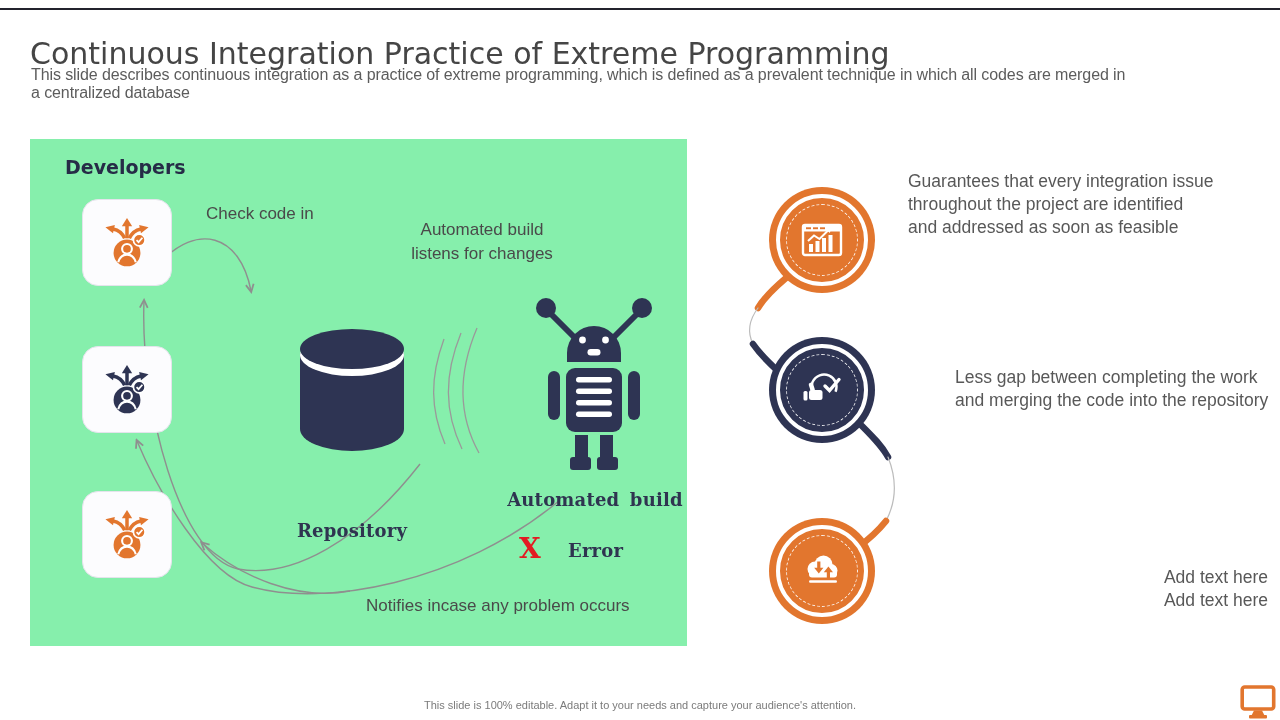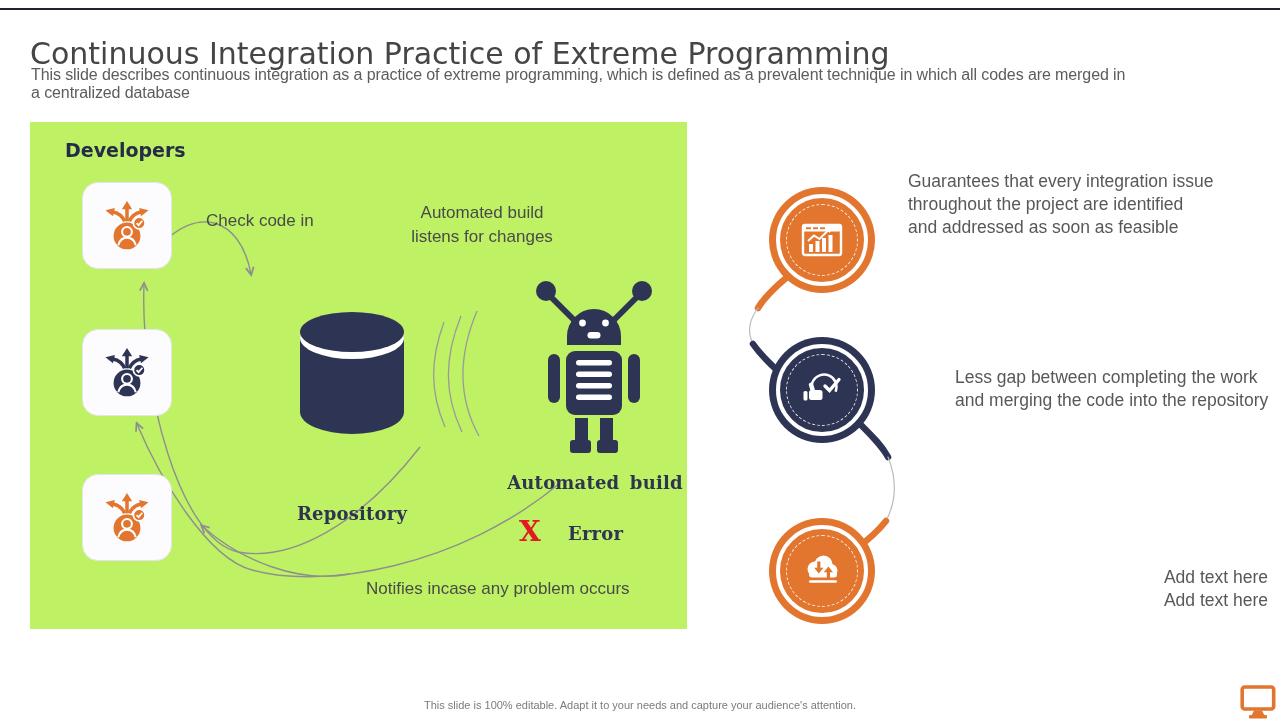"Developers" .panel { background: #bef264 -> #86efac; top: 122px -> 139px }
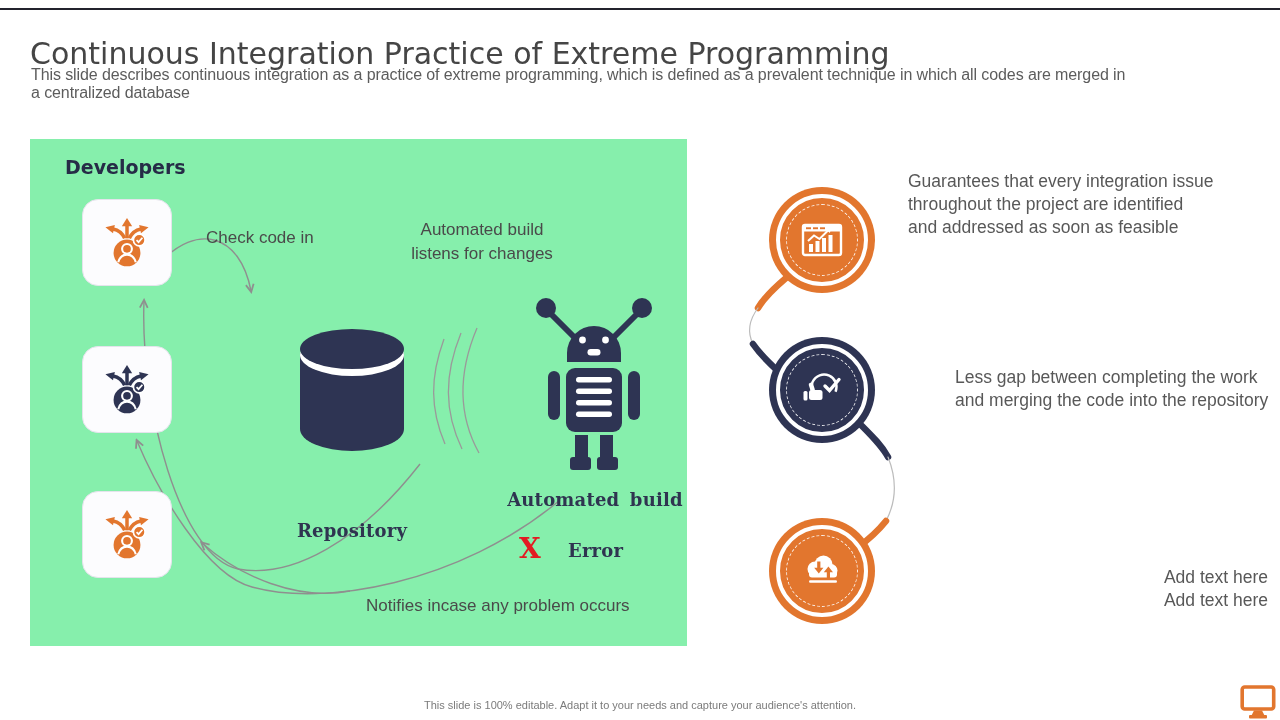"Check code in" .check-label { margin-top: 24px -> none }
